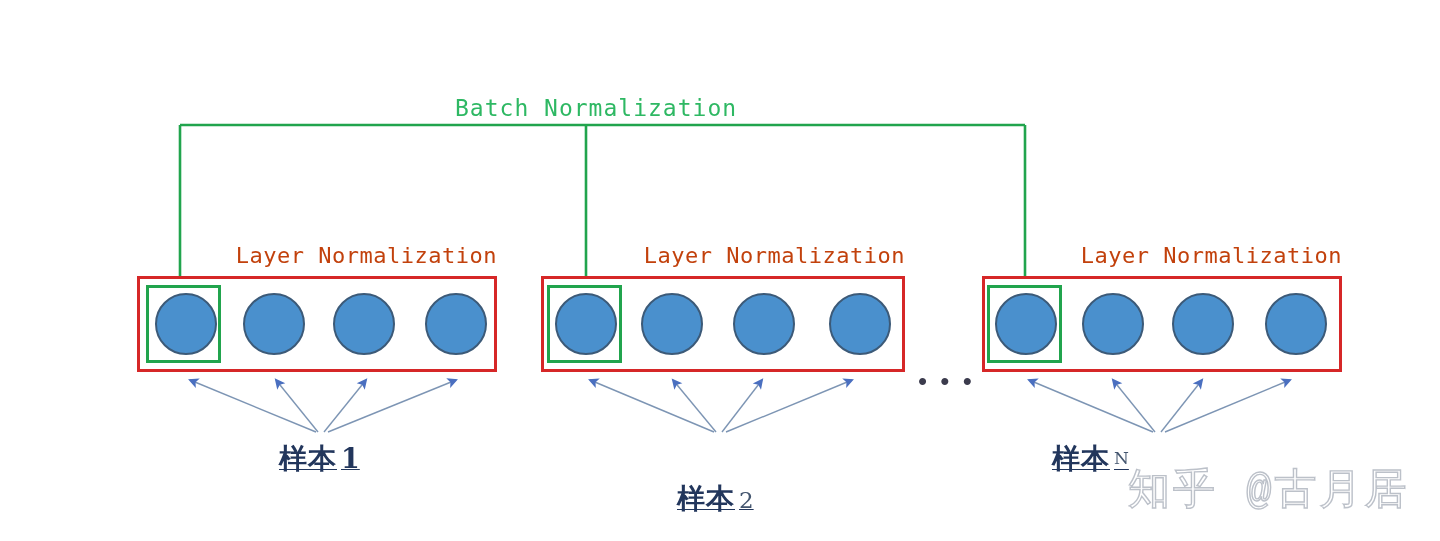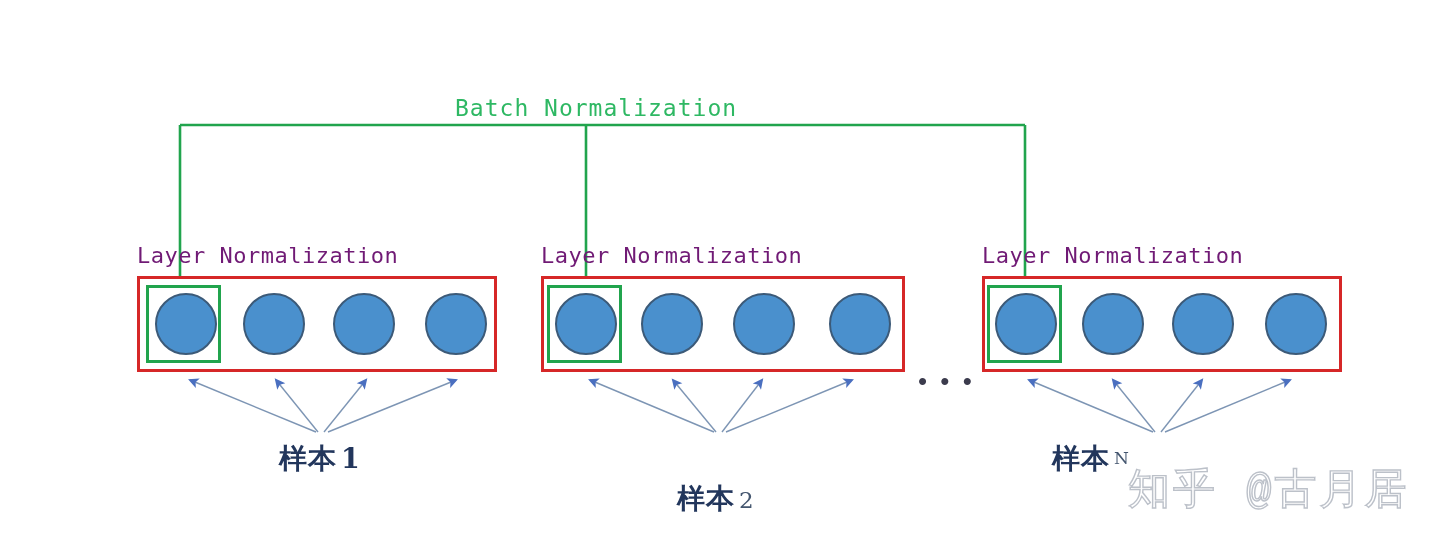"Layer Normalization" .ln-title { color: #701a75 -> #c2410c; text-align: left -> right }
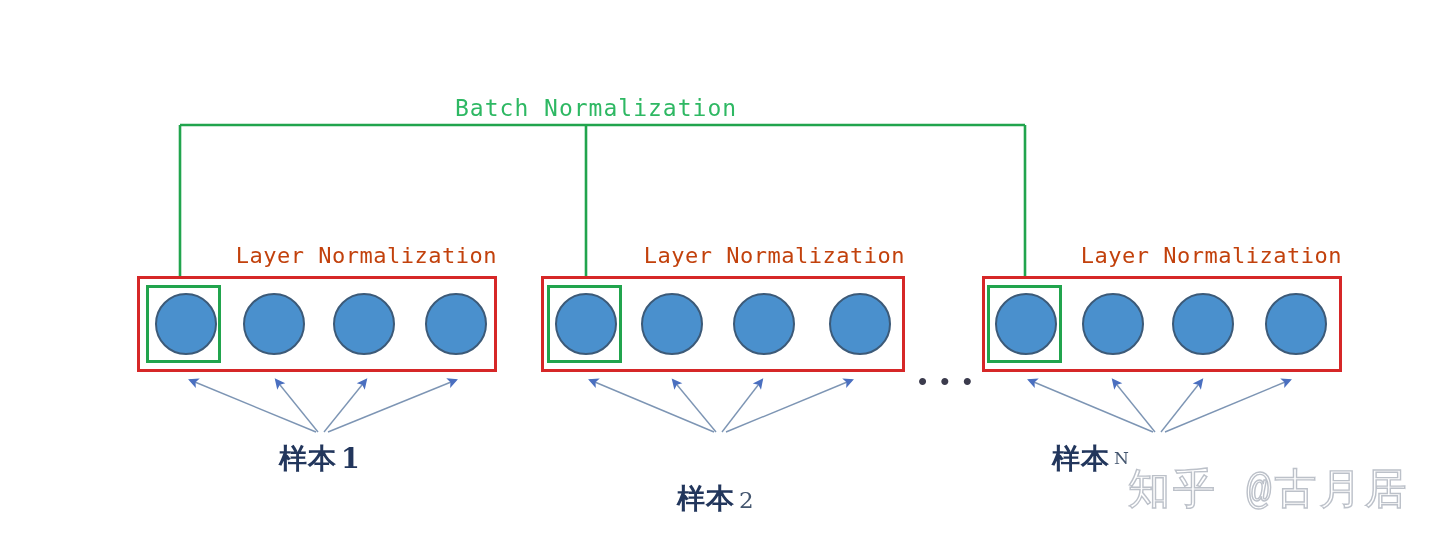"样本 1" .sample-label { text-decoration: none -> underline }
